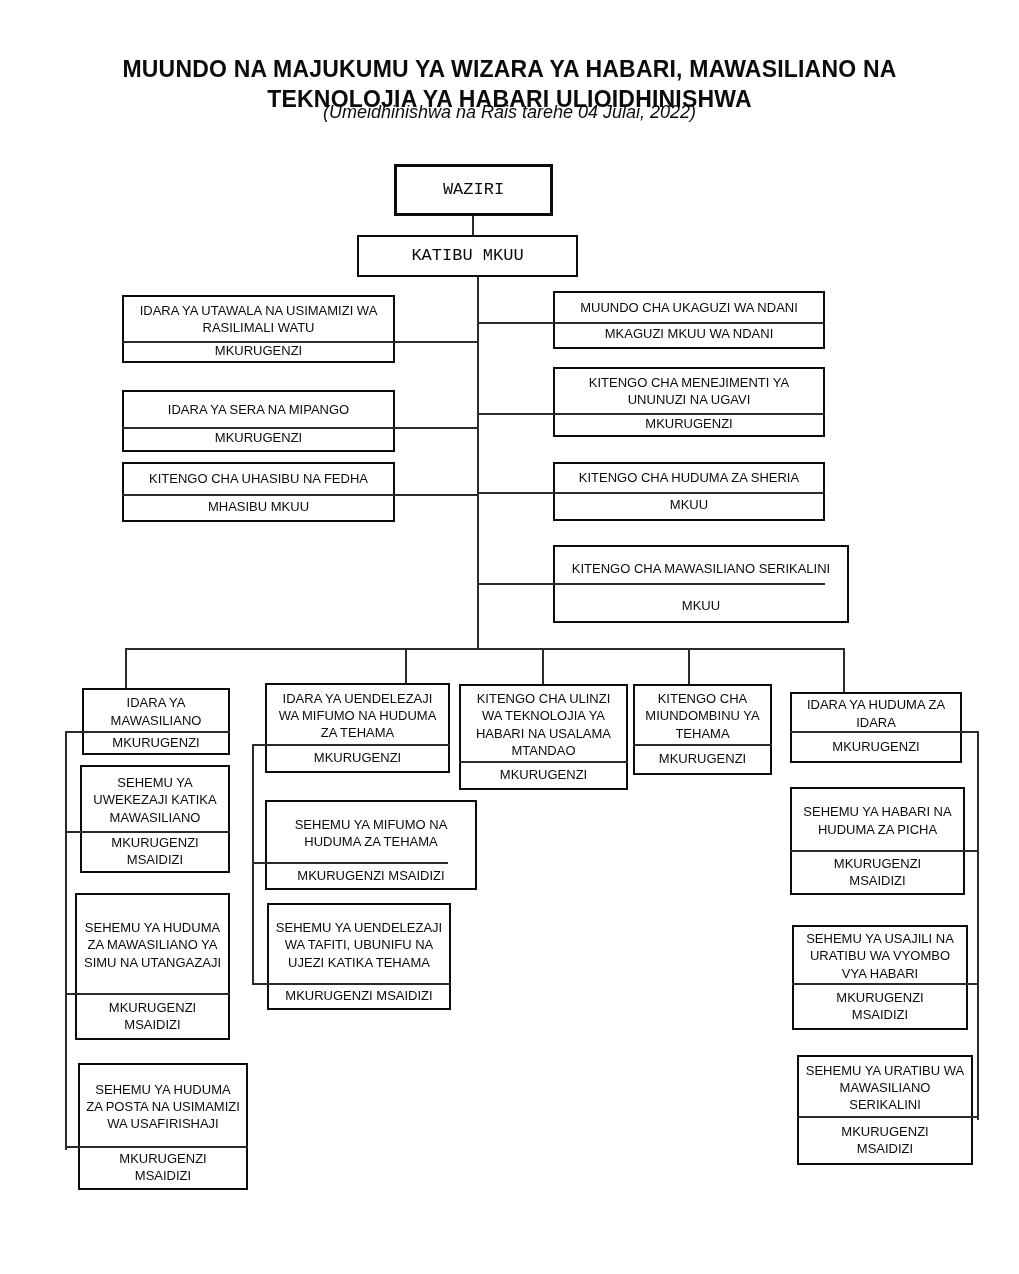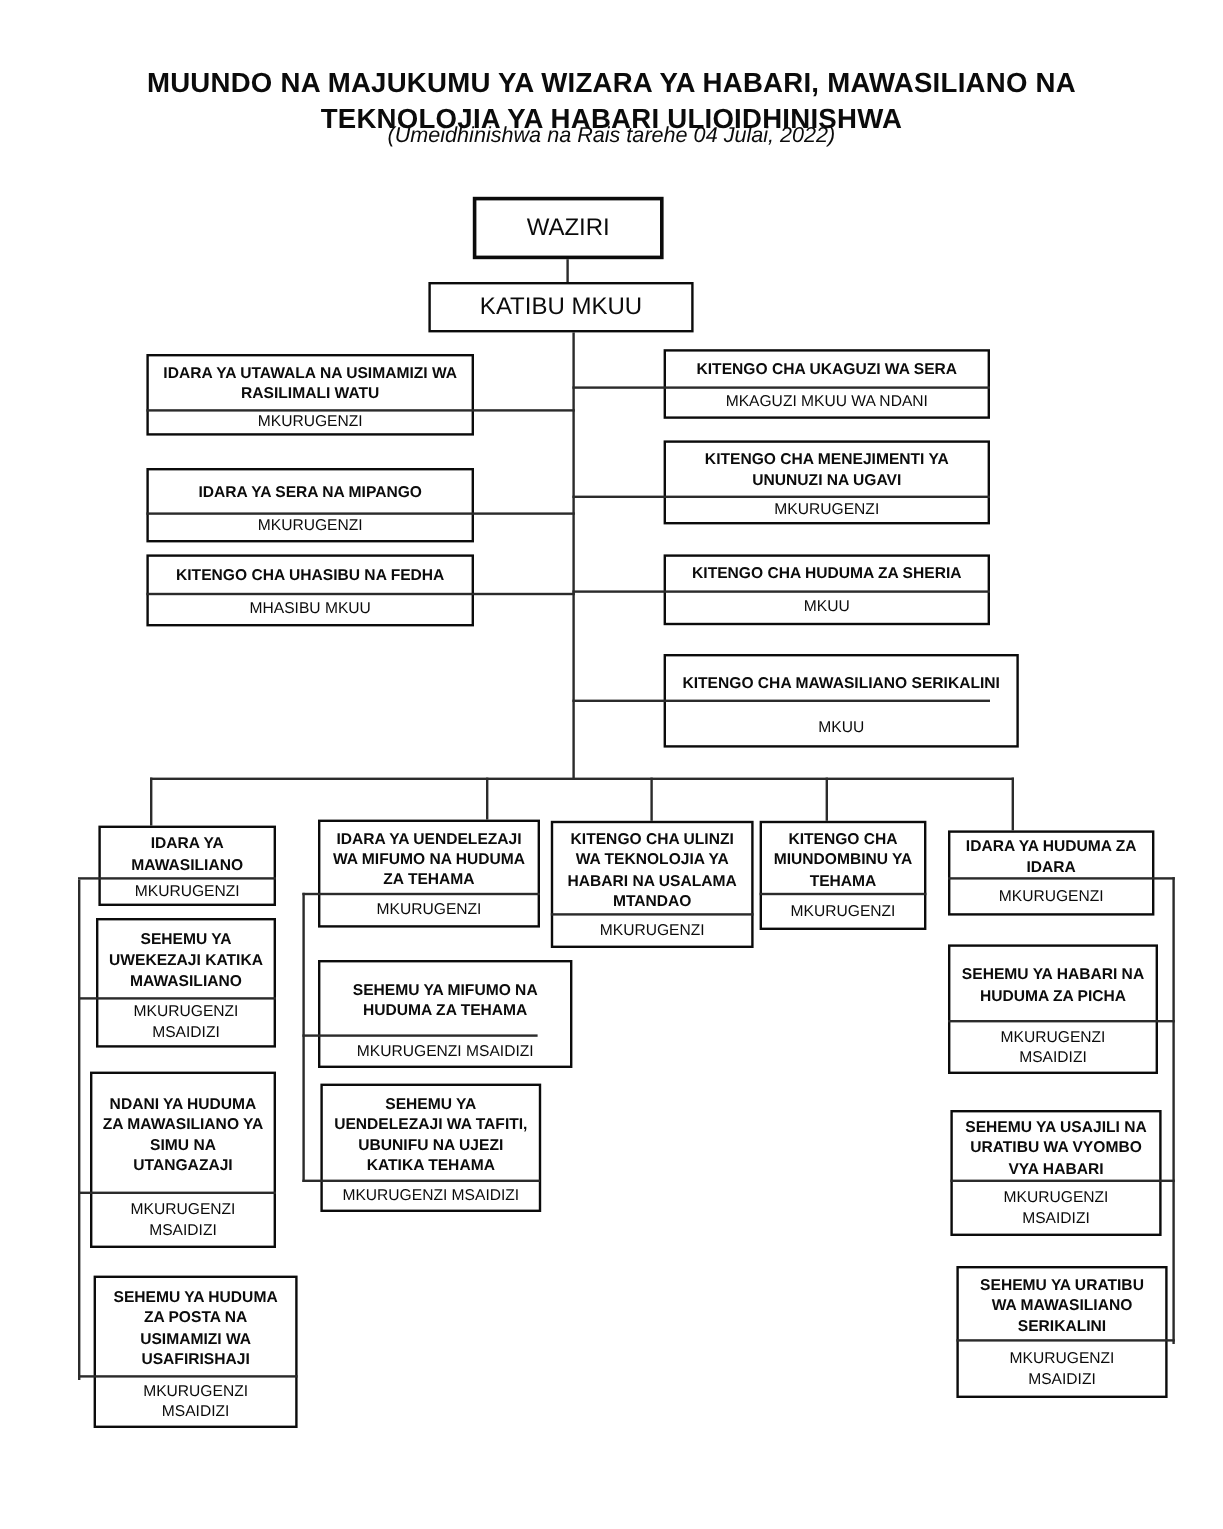"WAZIRI" .bt.big { font-family: none -> Liberation Mono, monospace; font-size: 20px -> 17px }
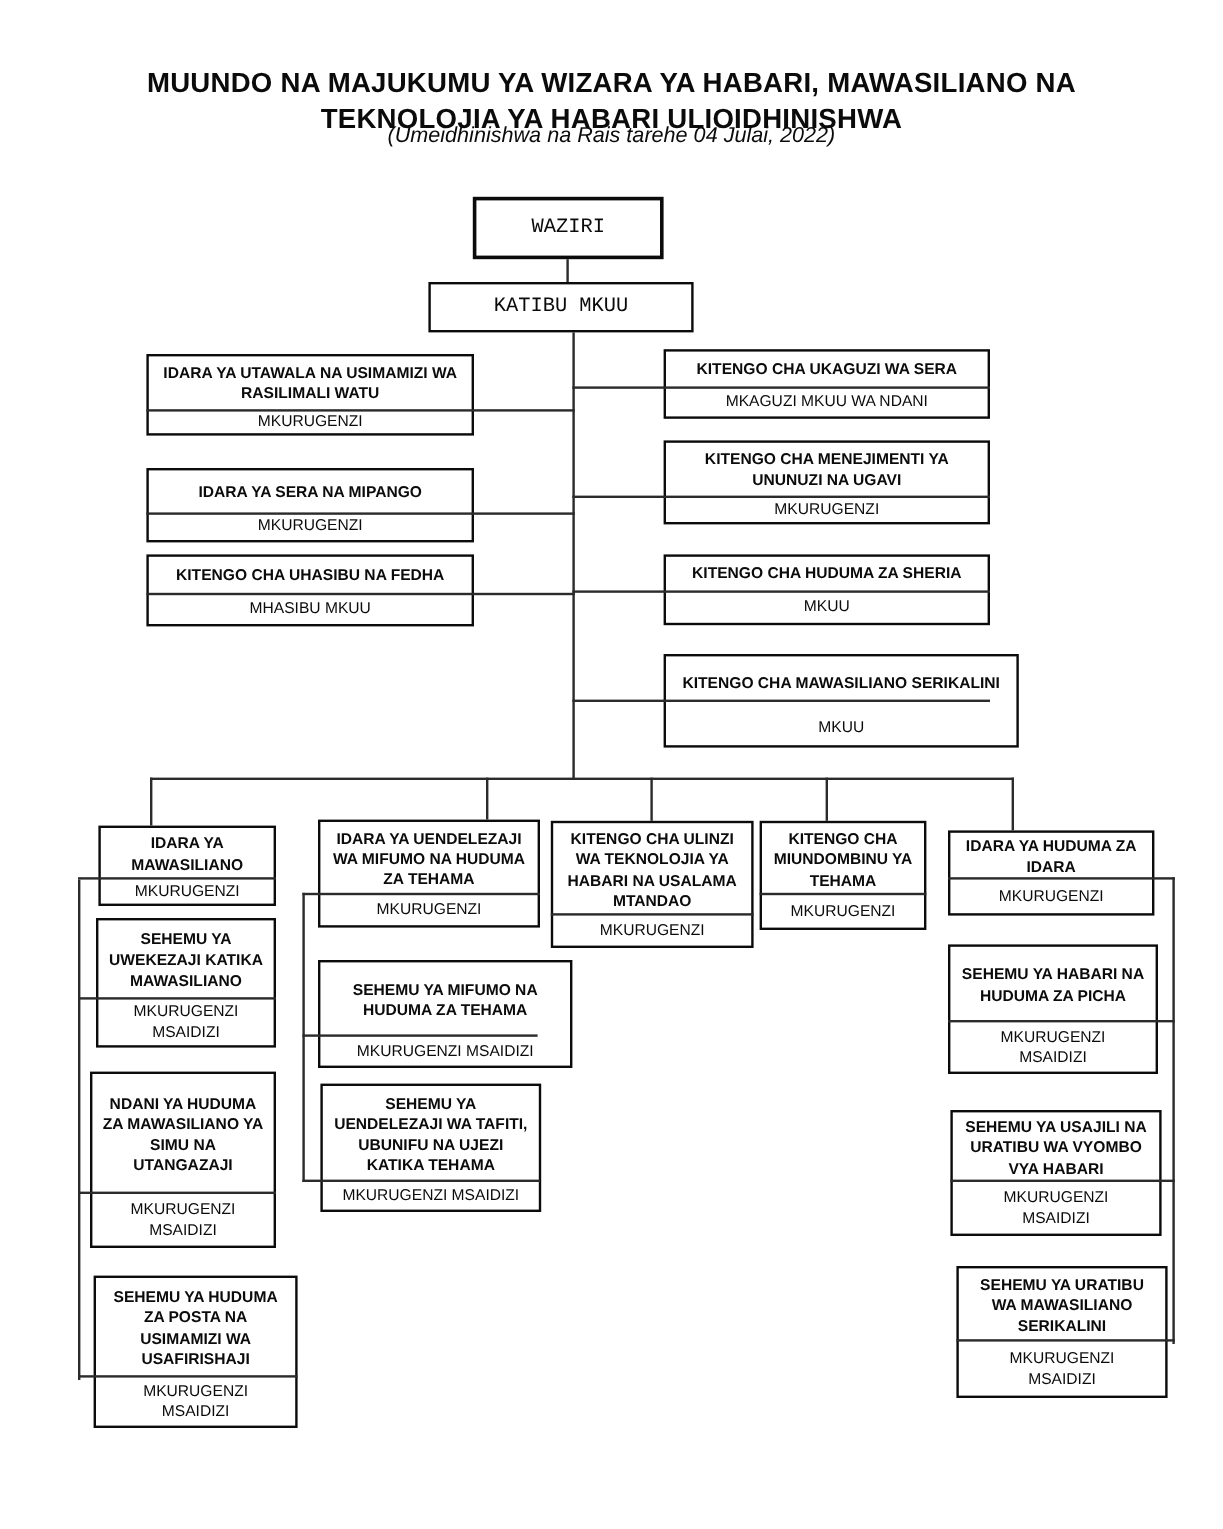"IDARA YA UTAWALA NA USIMAMIZI" .bt { font-weight: 700 -> 400 }
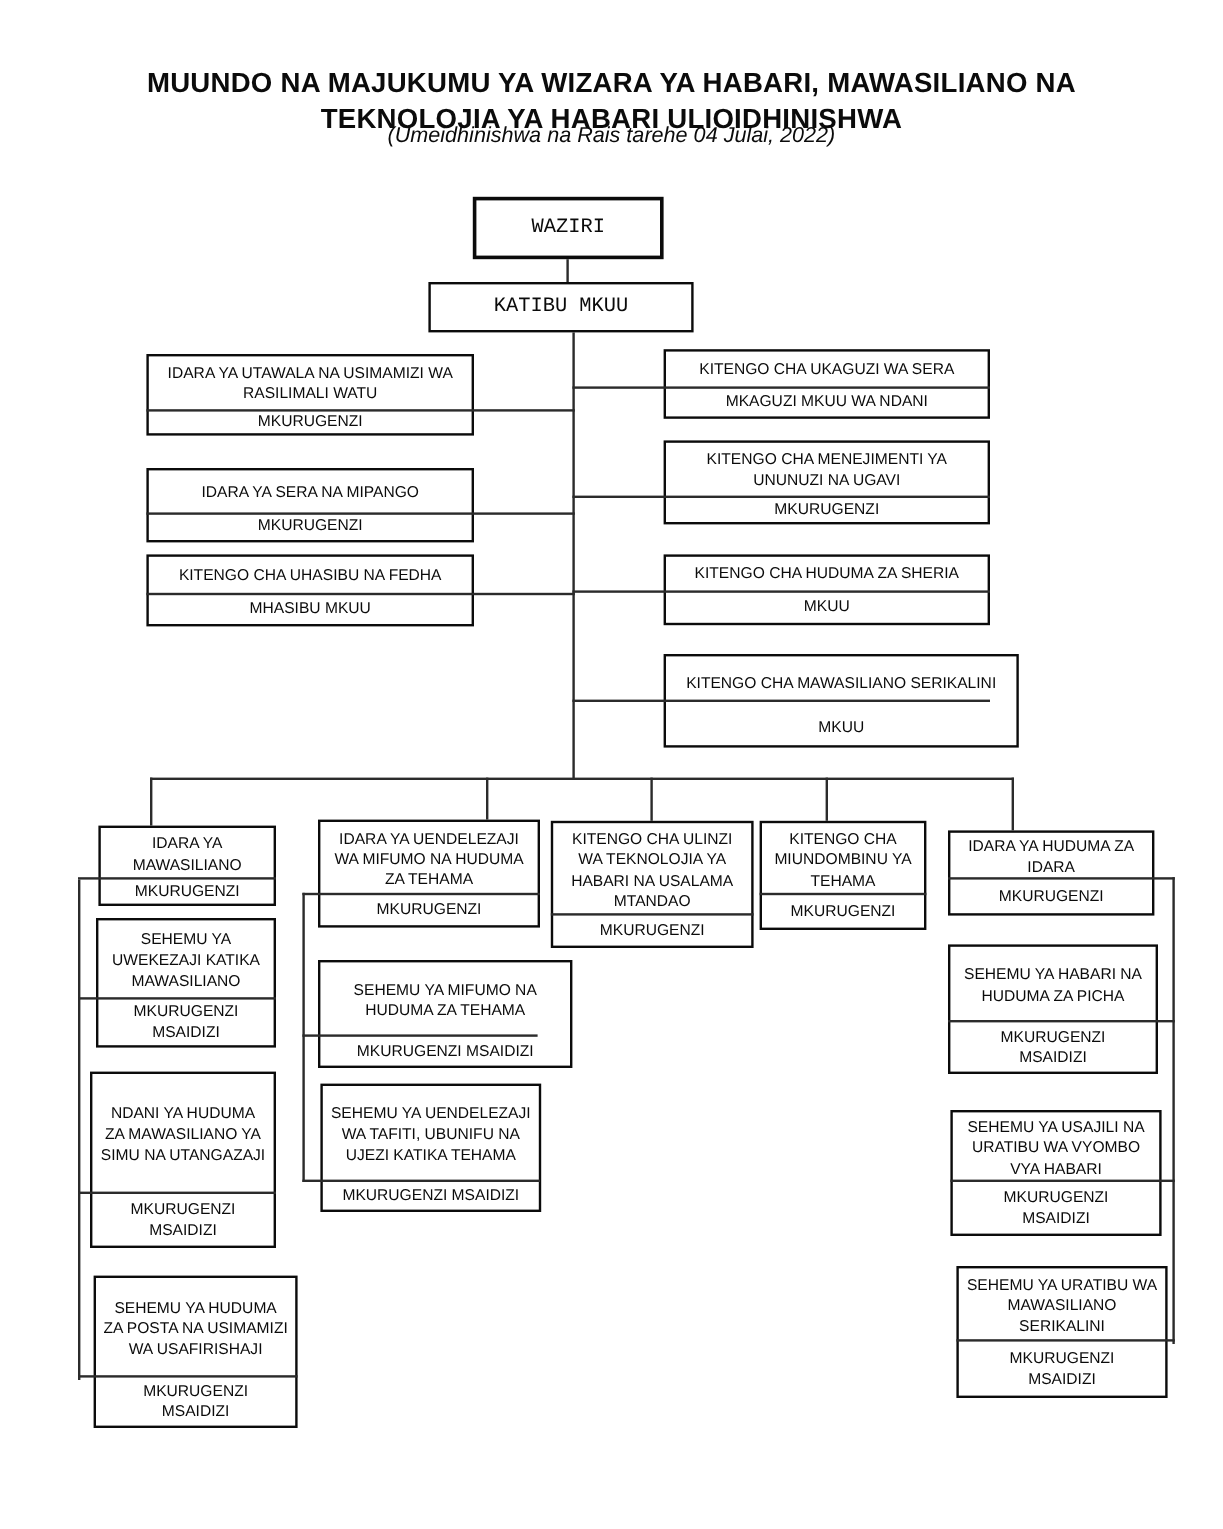"KITENGO CHA UKAGUZI WA SERA" div.bt { text: KITENGO CHA UKAGUZI WA SERA -> MUUNDO CHA UKAGUZI WA NDANI }
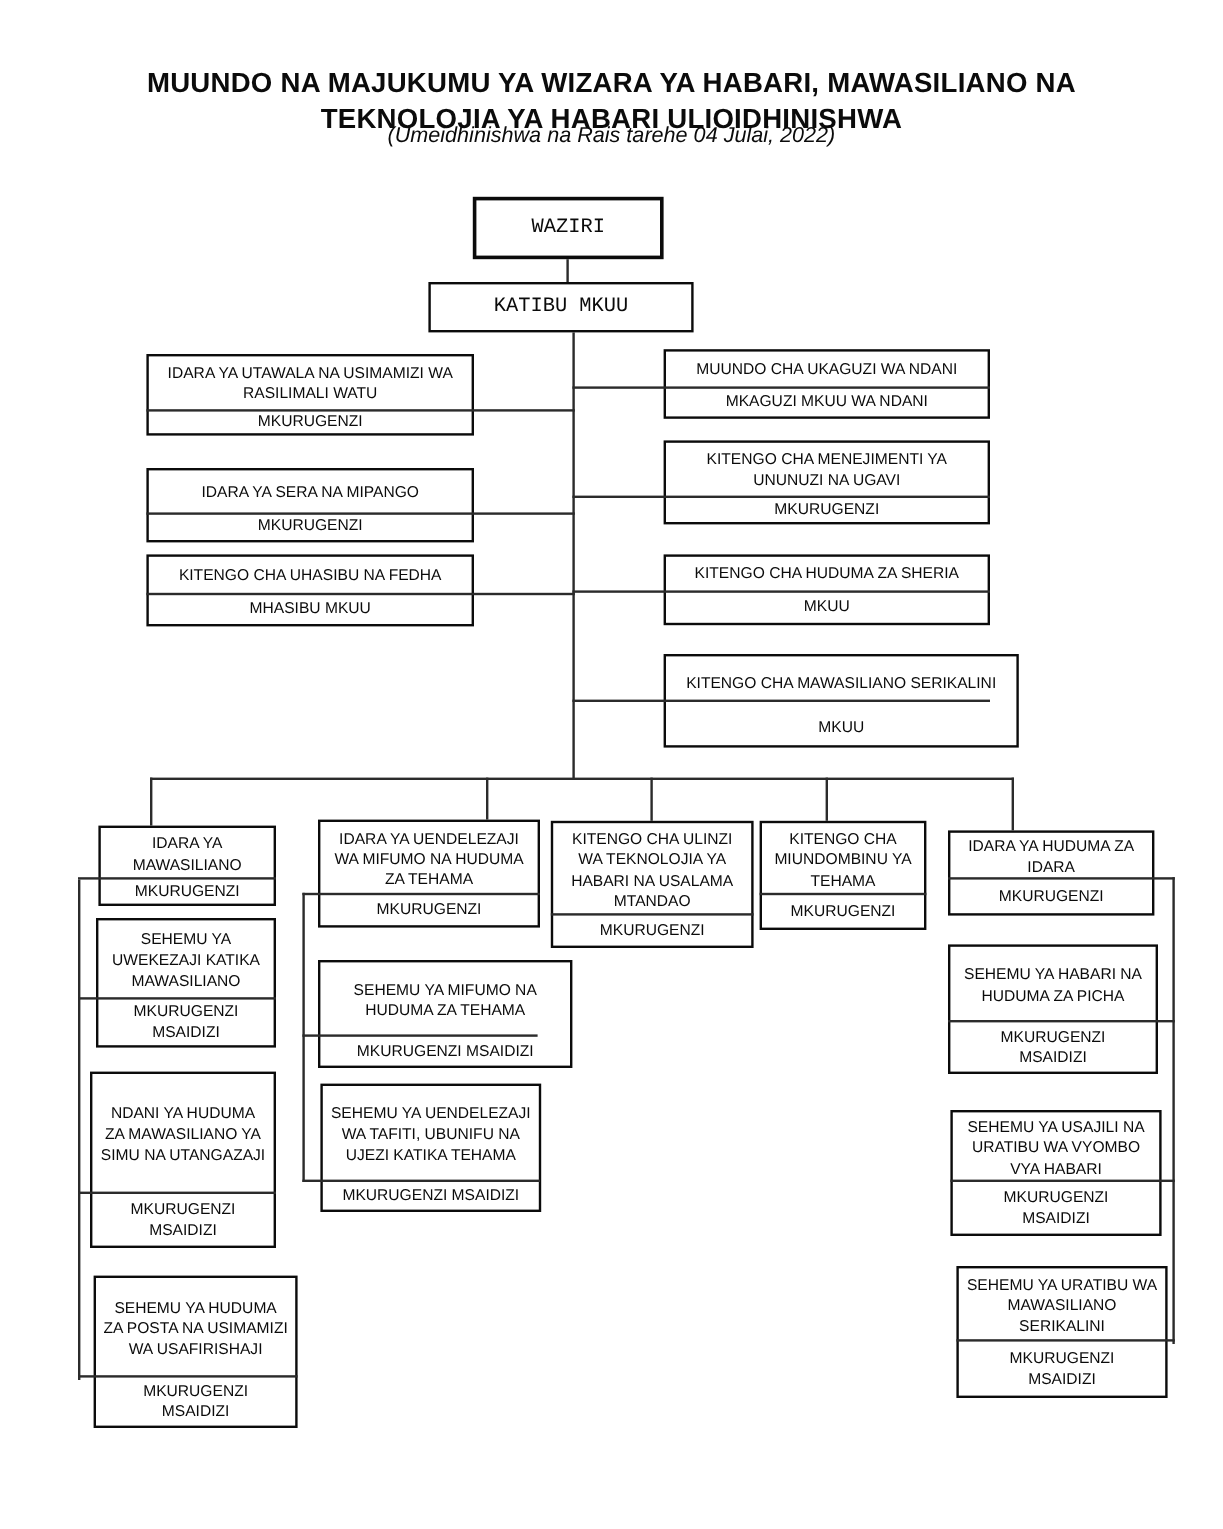"NDANI YA HUDUMA ZA MAWASILIANO" div.bt { text: NDANI -> SEHEMU }
